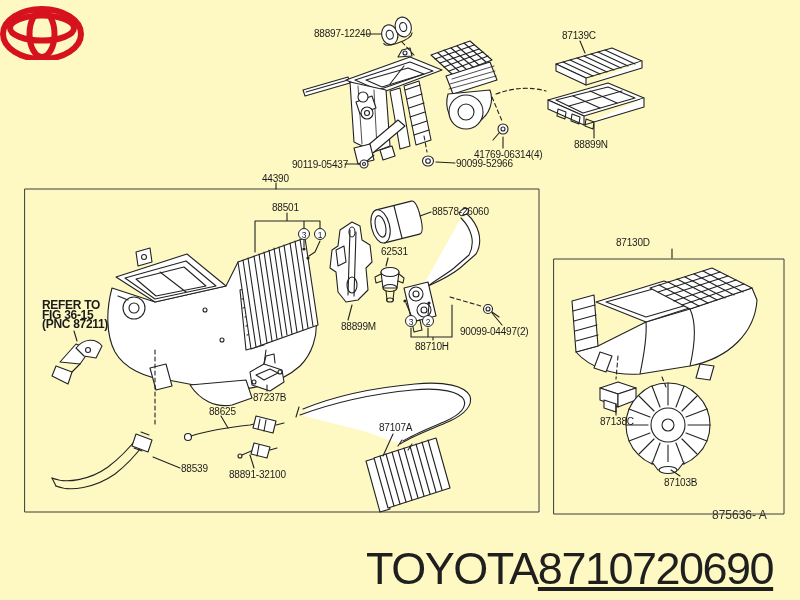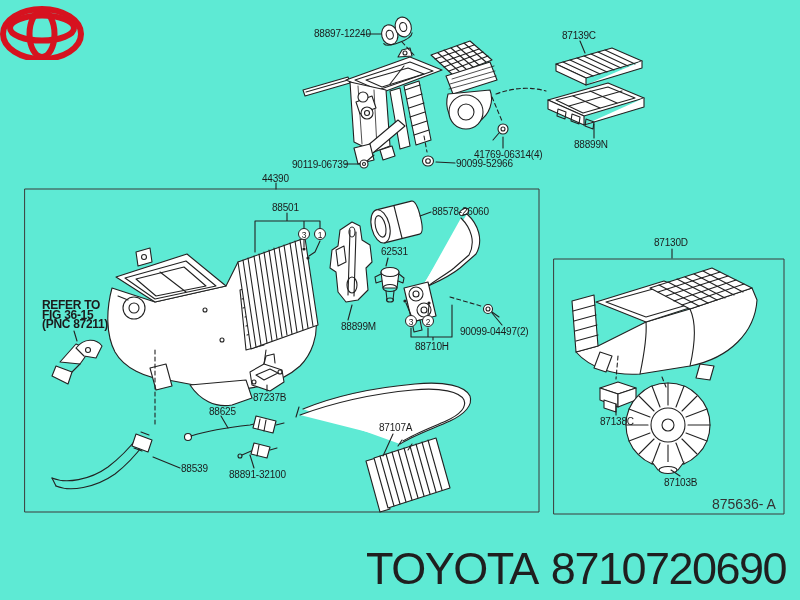"88897-12240" .stage { background: #5eead4 -> #fef9c3 }
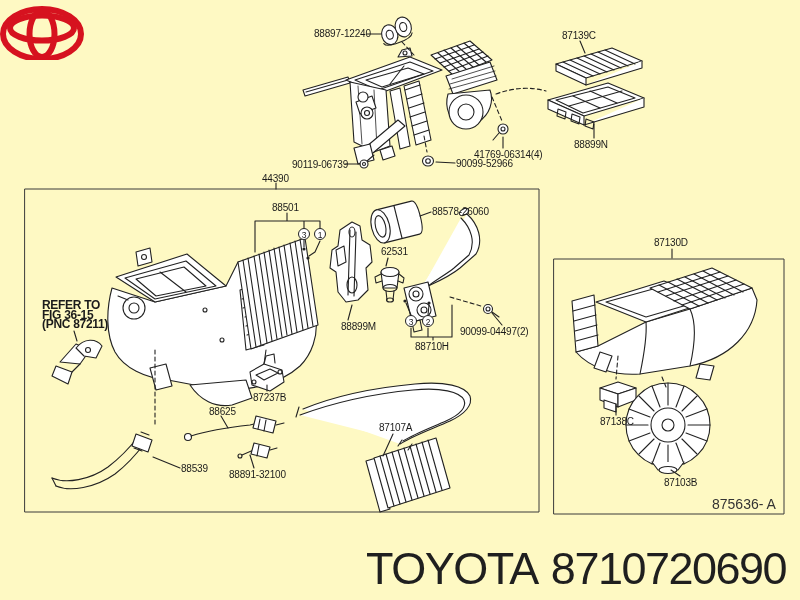"90119-06739" div.lbl { text: 90119-06739 -> 90119-05437 }
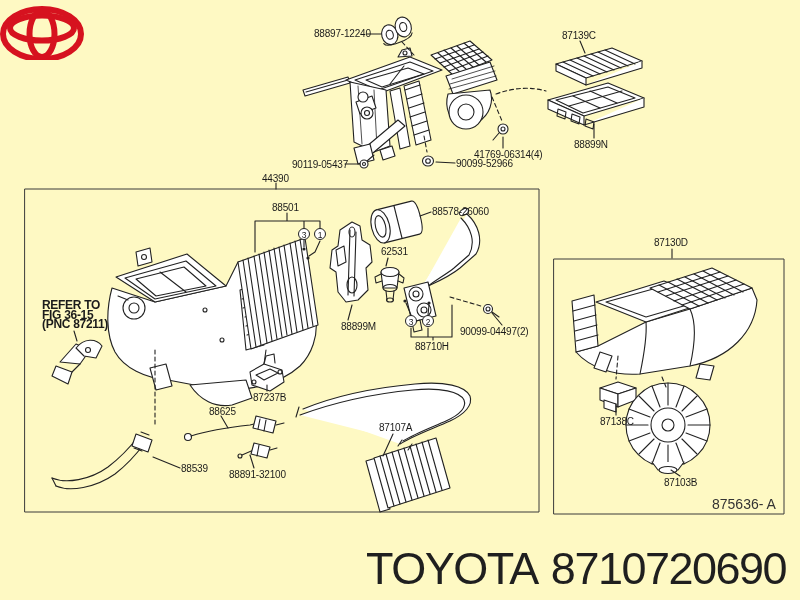"87130D" div.lbl { left: 654px -> 616px }
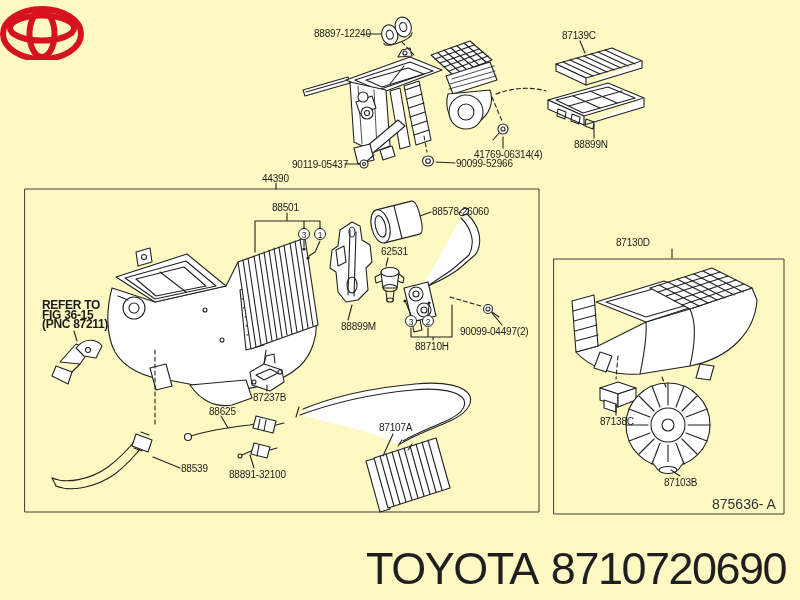"875636- A" .sheet-code { font-size: 14px -> 12px; top: 496px -> 508px }
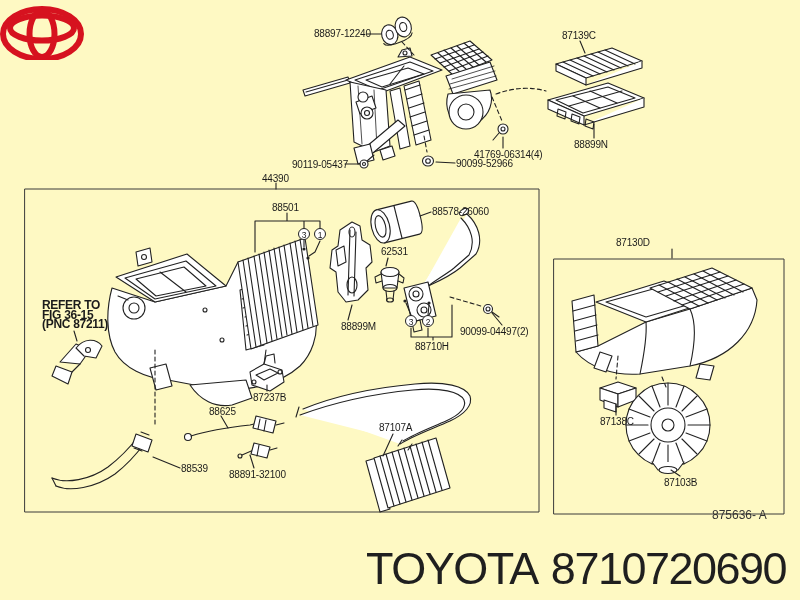"8710720690" .footer-text .pn { margin-left: 13px -> none; text-decoration: none -> underline }
